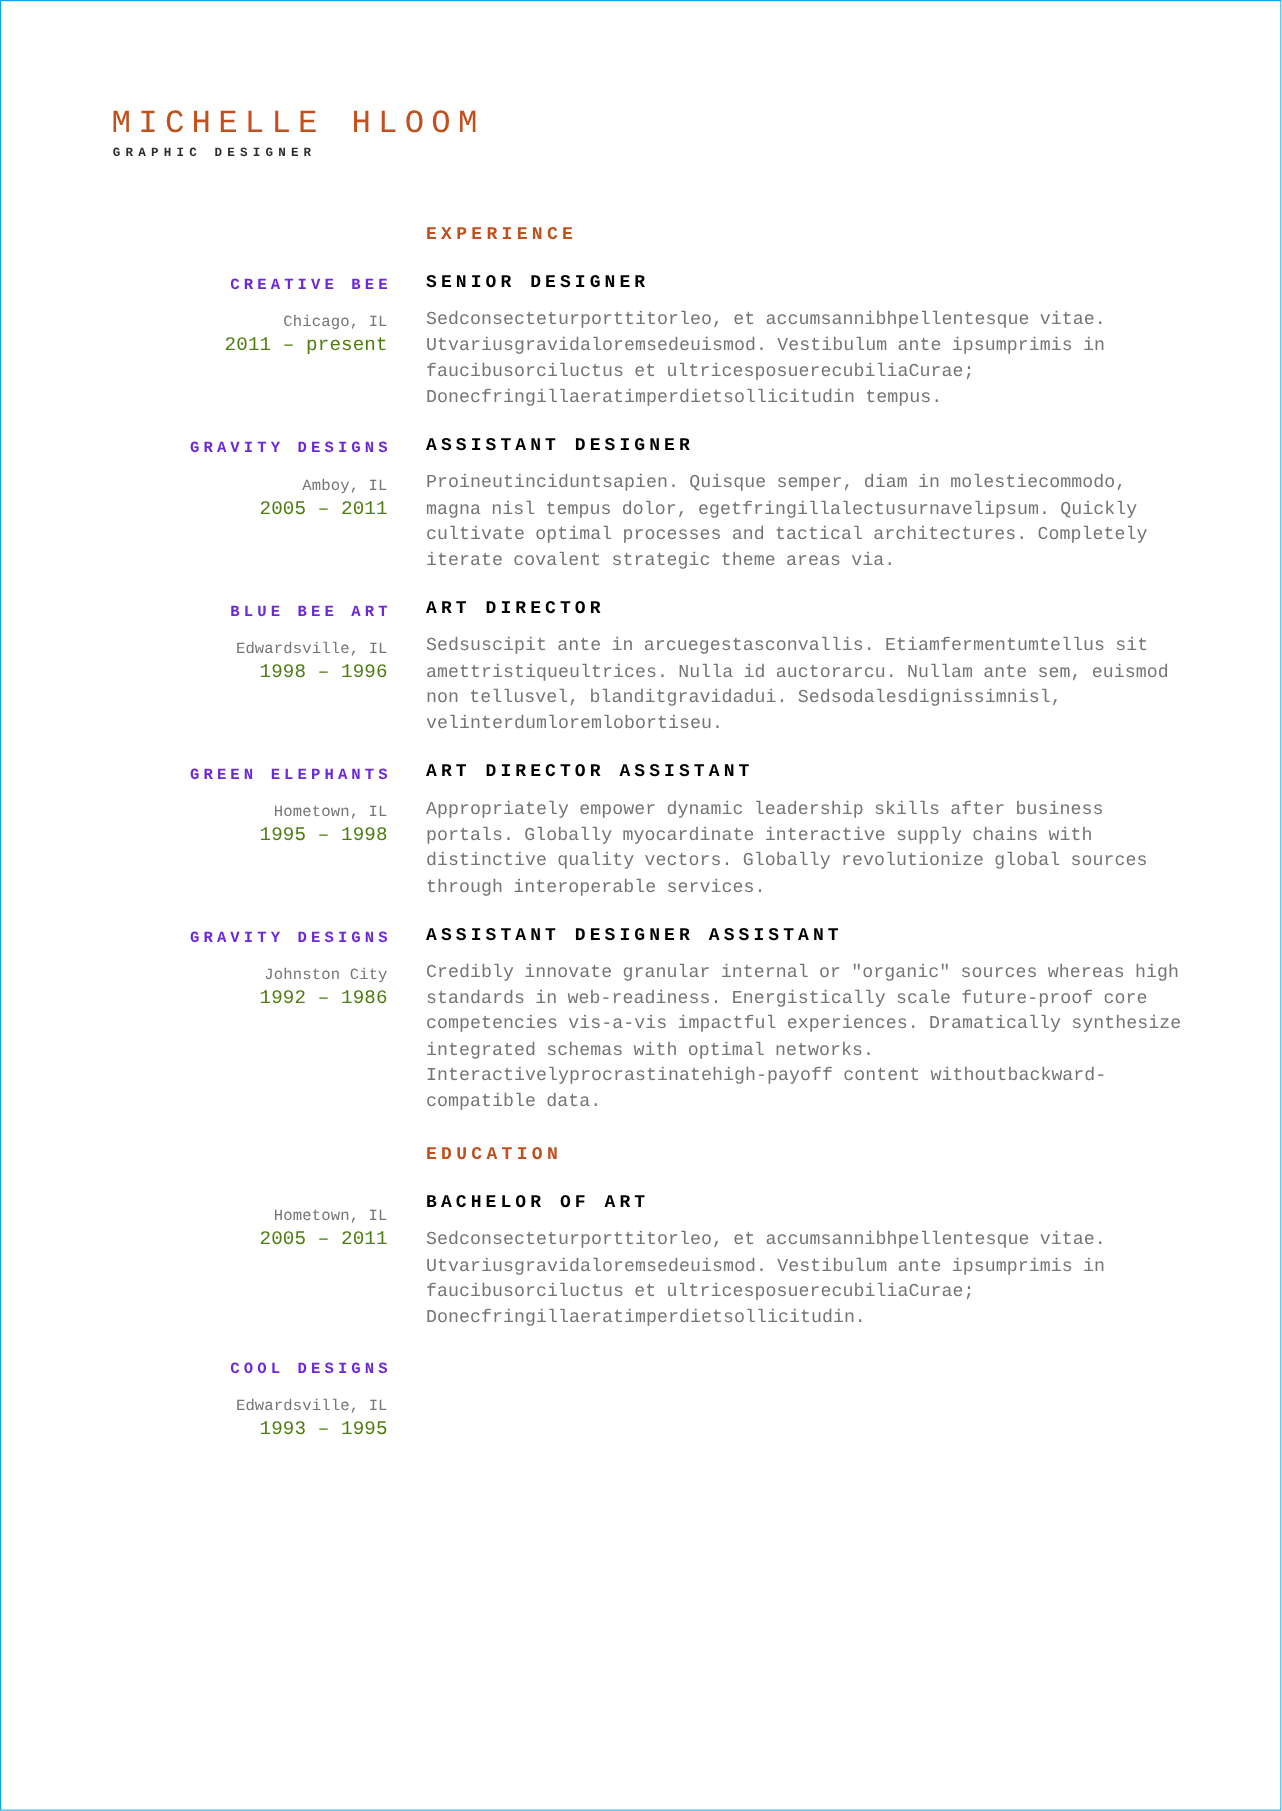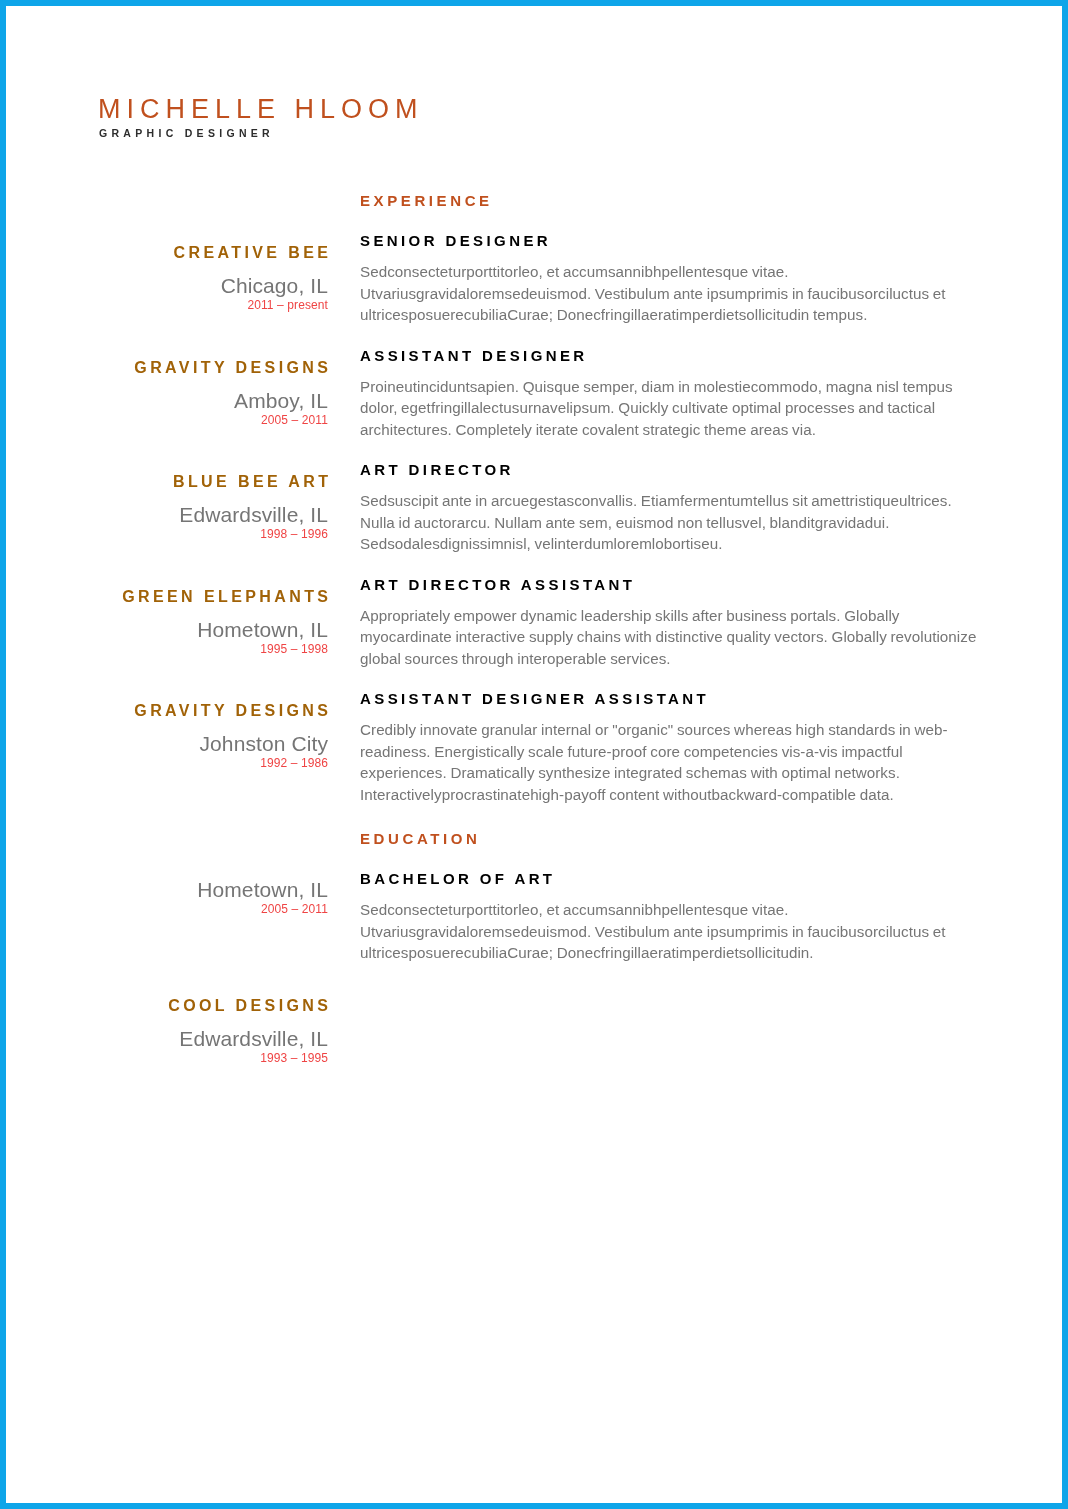"MICHELLE HLOOM" .page { border: 6px solid #0ea5e9 -> 1px solid #0ea5e9; font-family: none -> Liberation Mono, monospace }
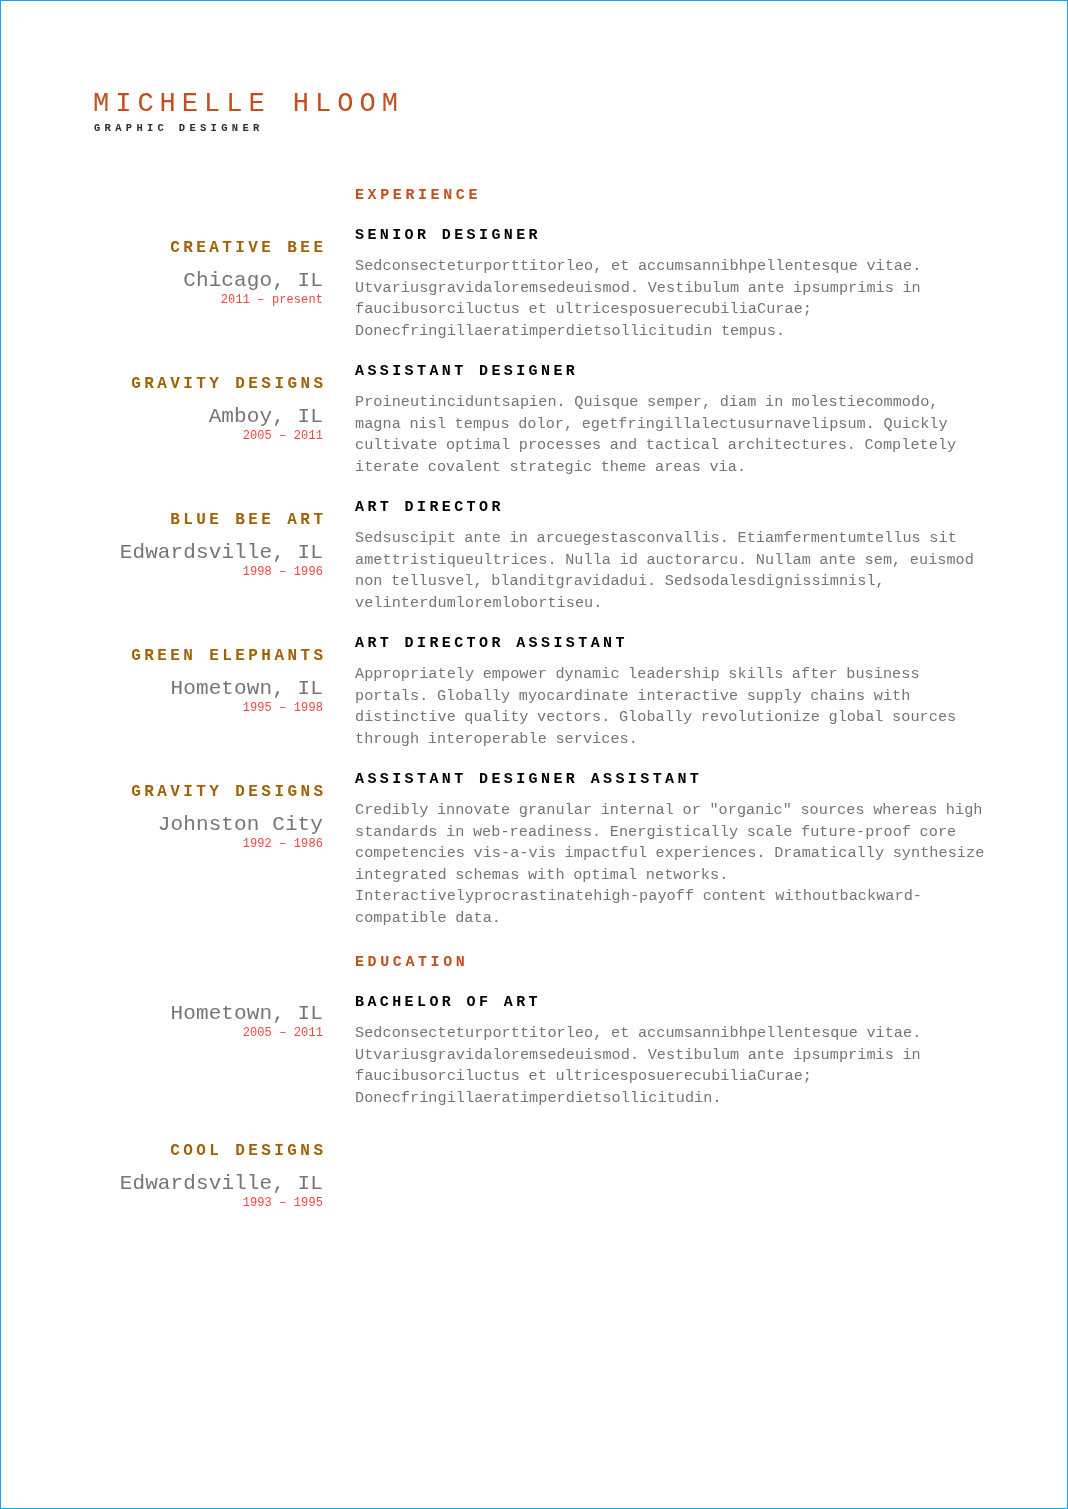"CREATIVE BEE" .company { color: #a16207 -> #6d28d9; font-size: 16px -> 13px; margin: 12px -> 2px }
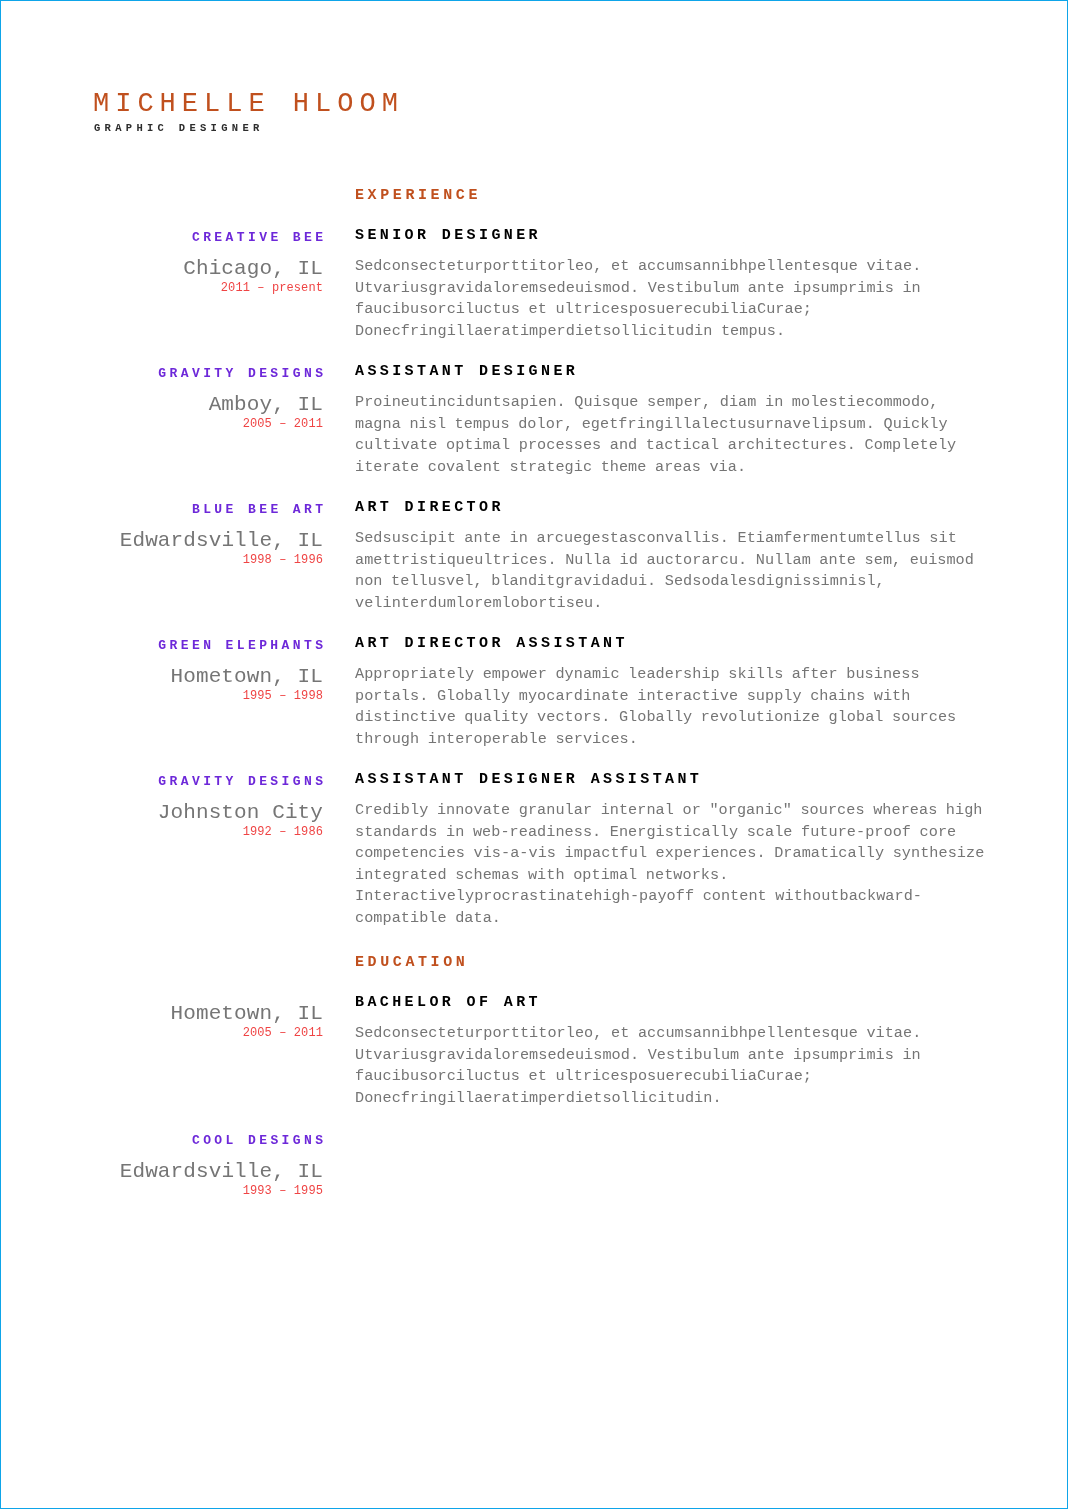"Chicago, IL" .place { font-size: 21px -> 13px }
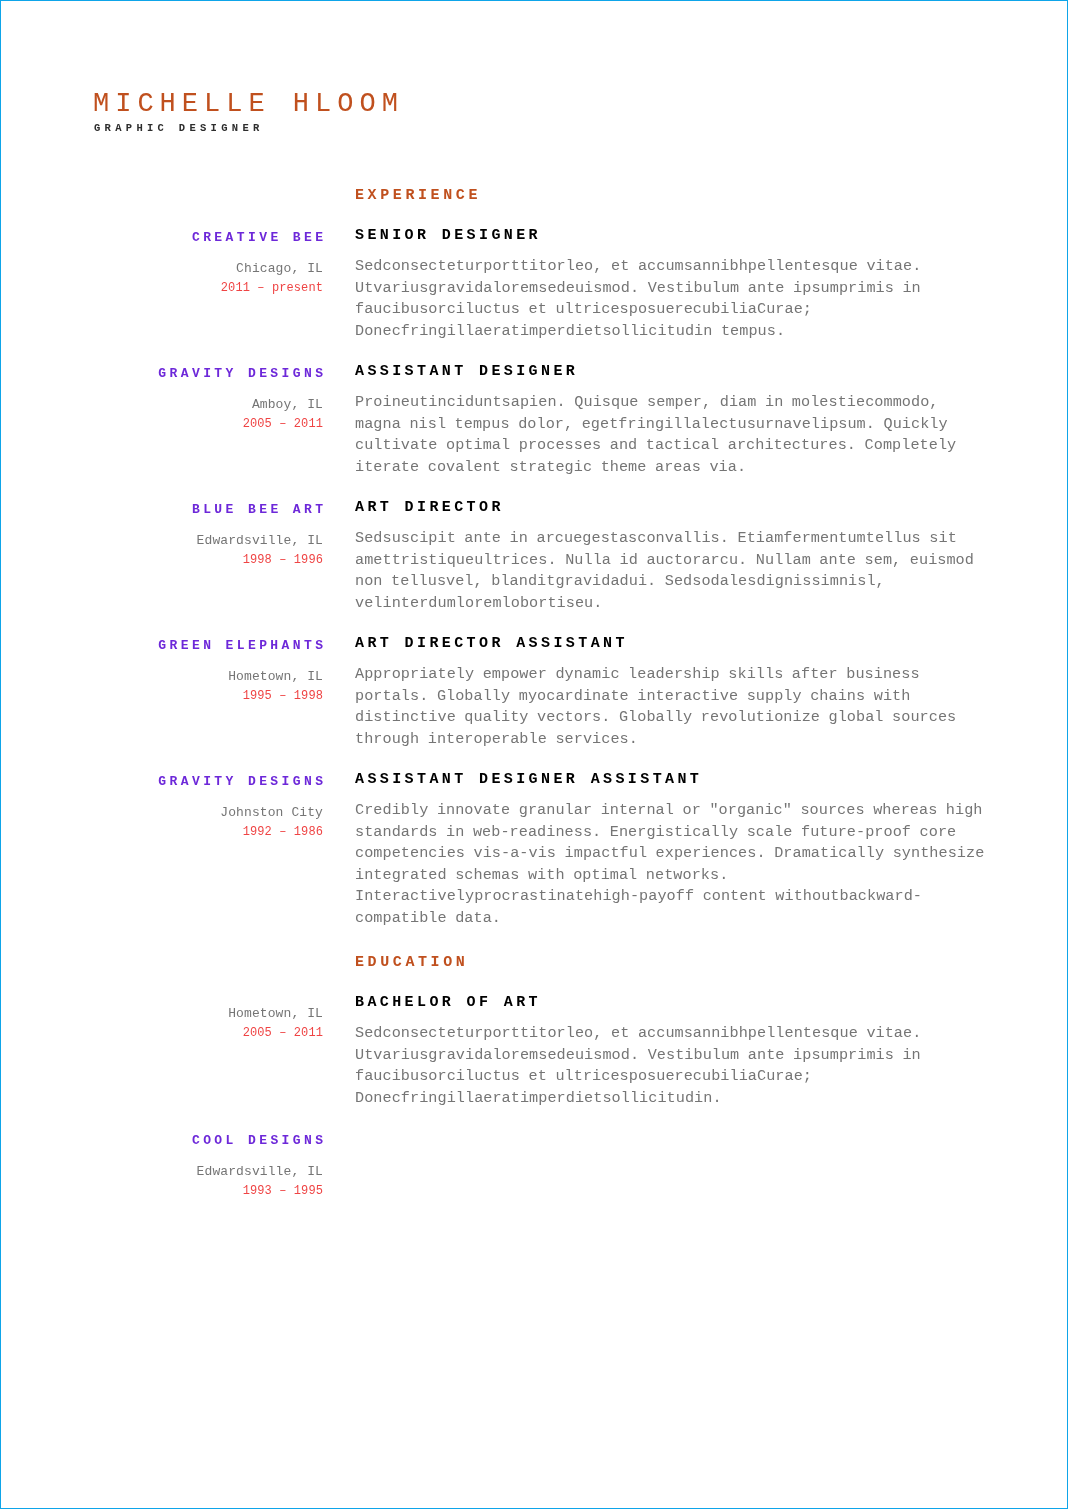"2011 – present" .dates { color: #ef4444 -> #4d7c0f; font-size: 12px -> 16px }
